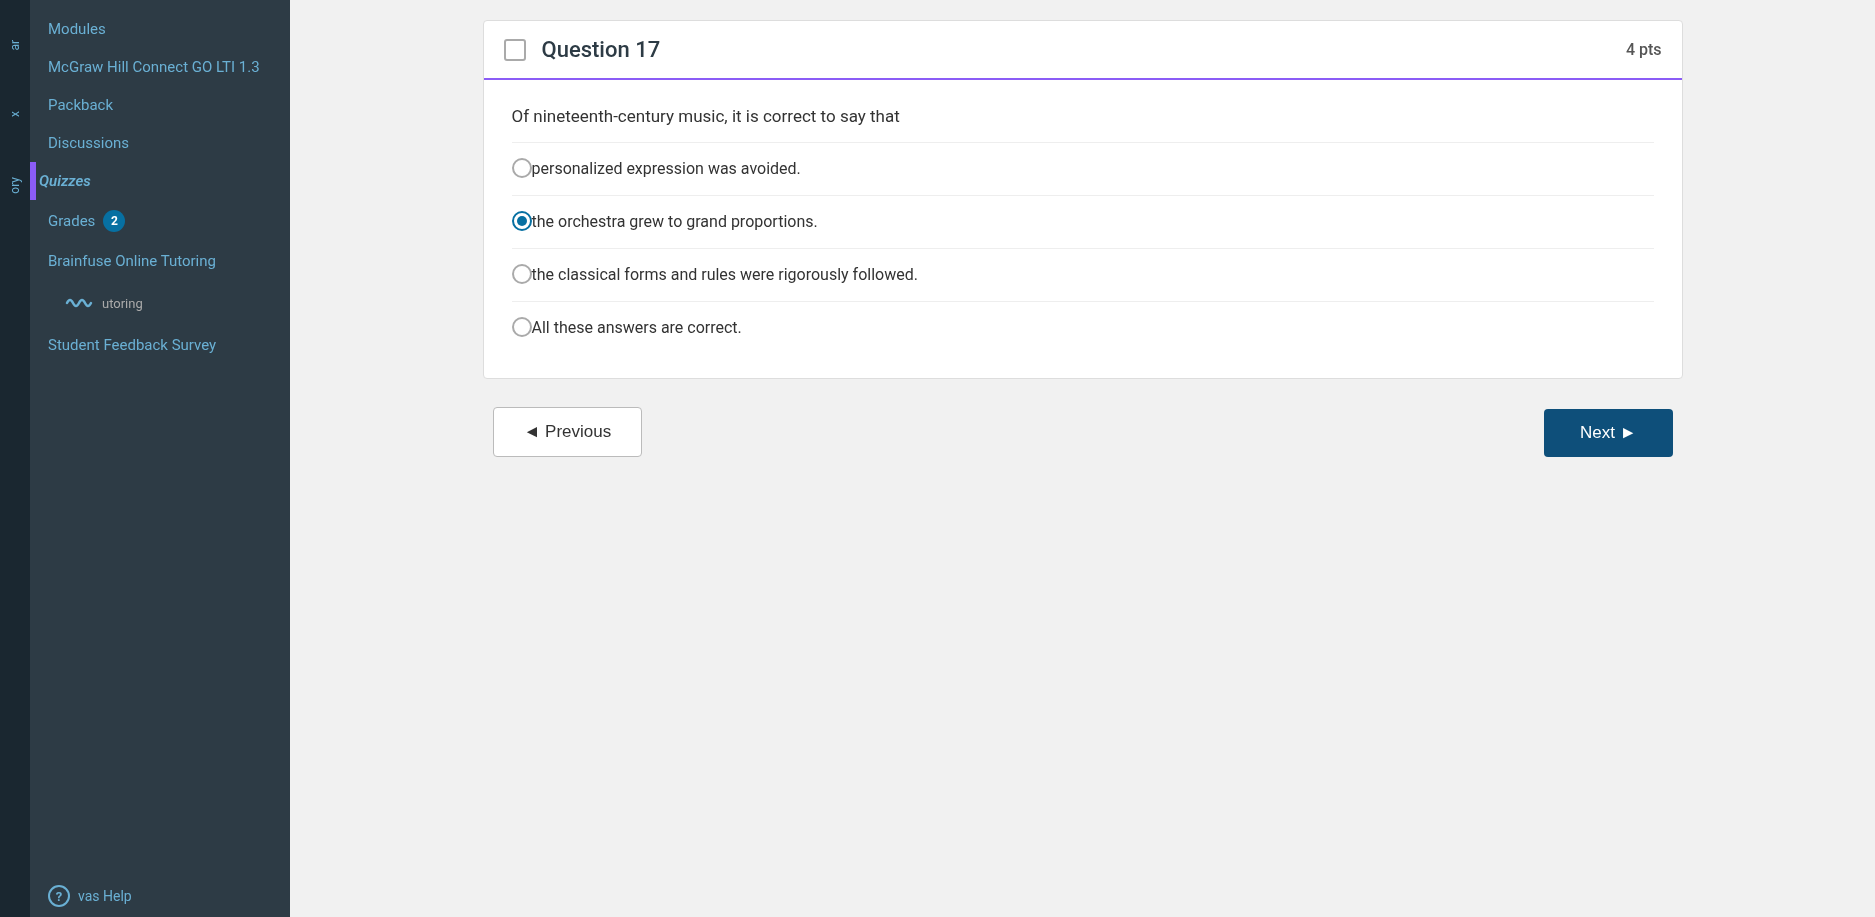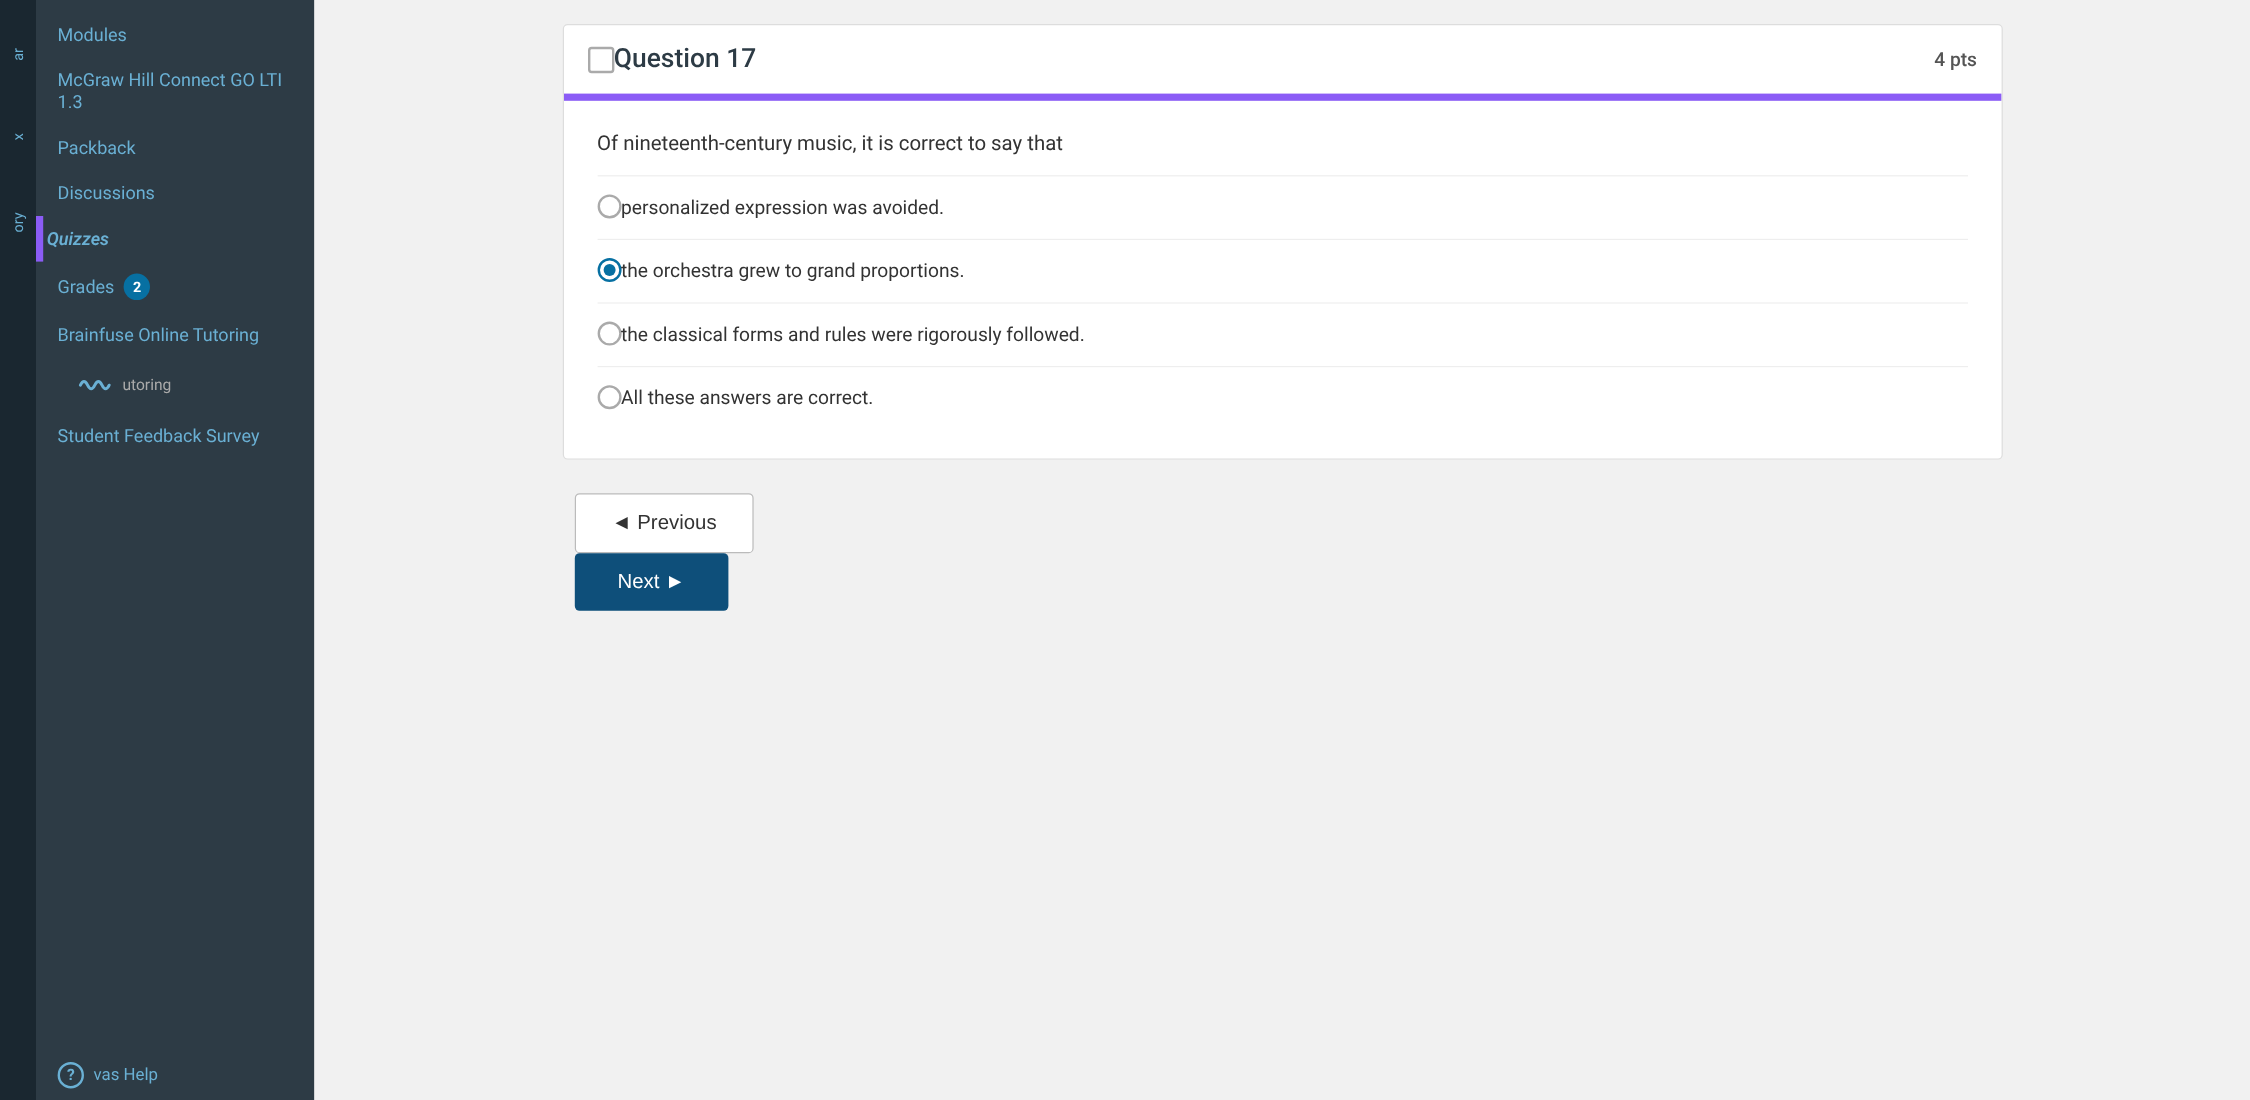"Modules" .sidebar { width: 232px -> 260px }
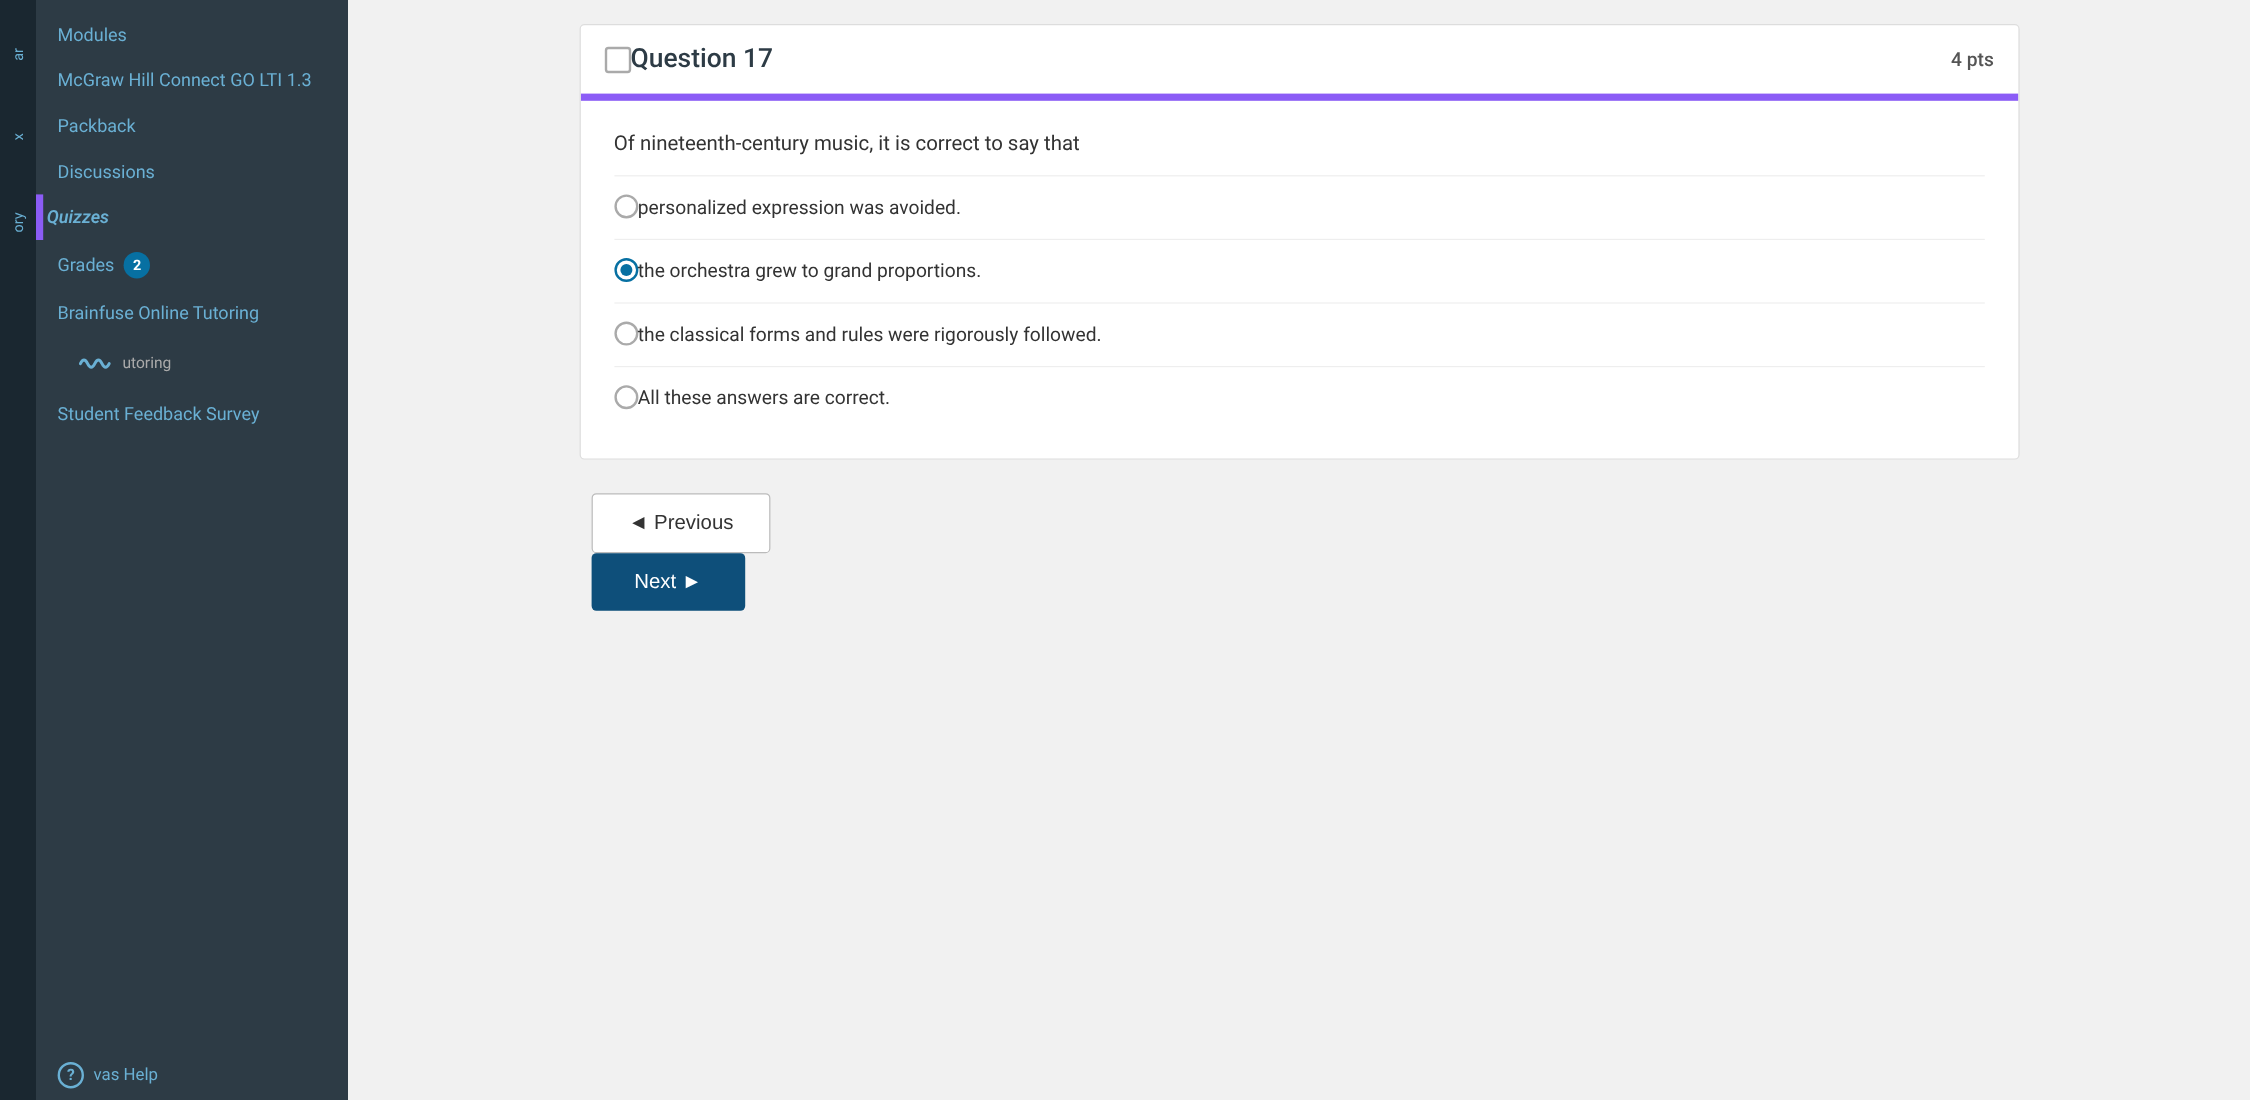"Question 17" .question-header { border-bottom: 6px solid #8b5cf6 -> 2px solid #8b5cf6; gap: 0 -> 16px }
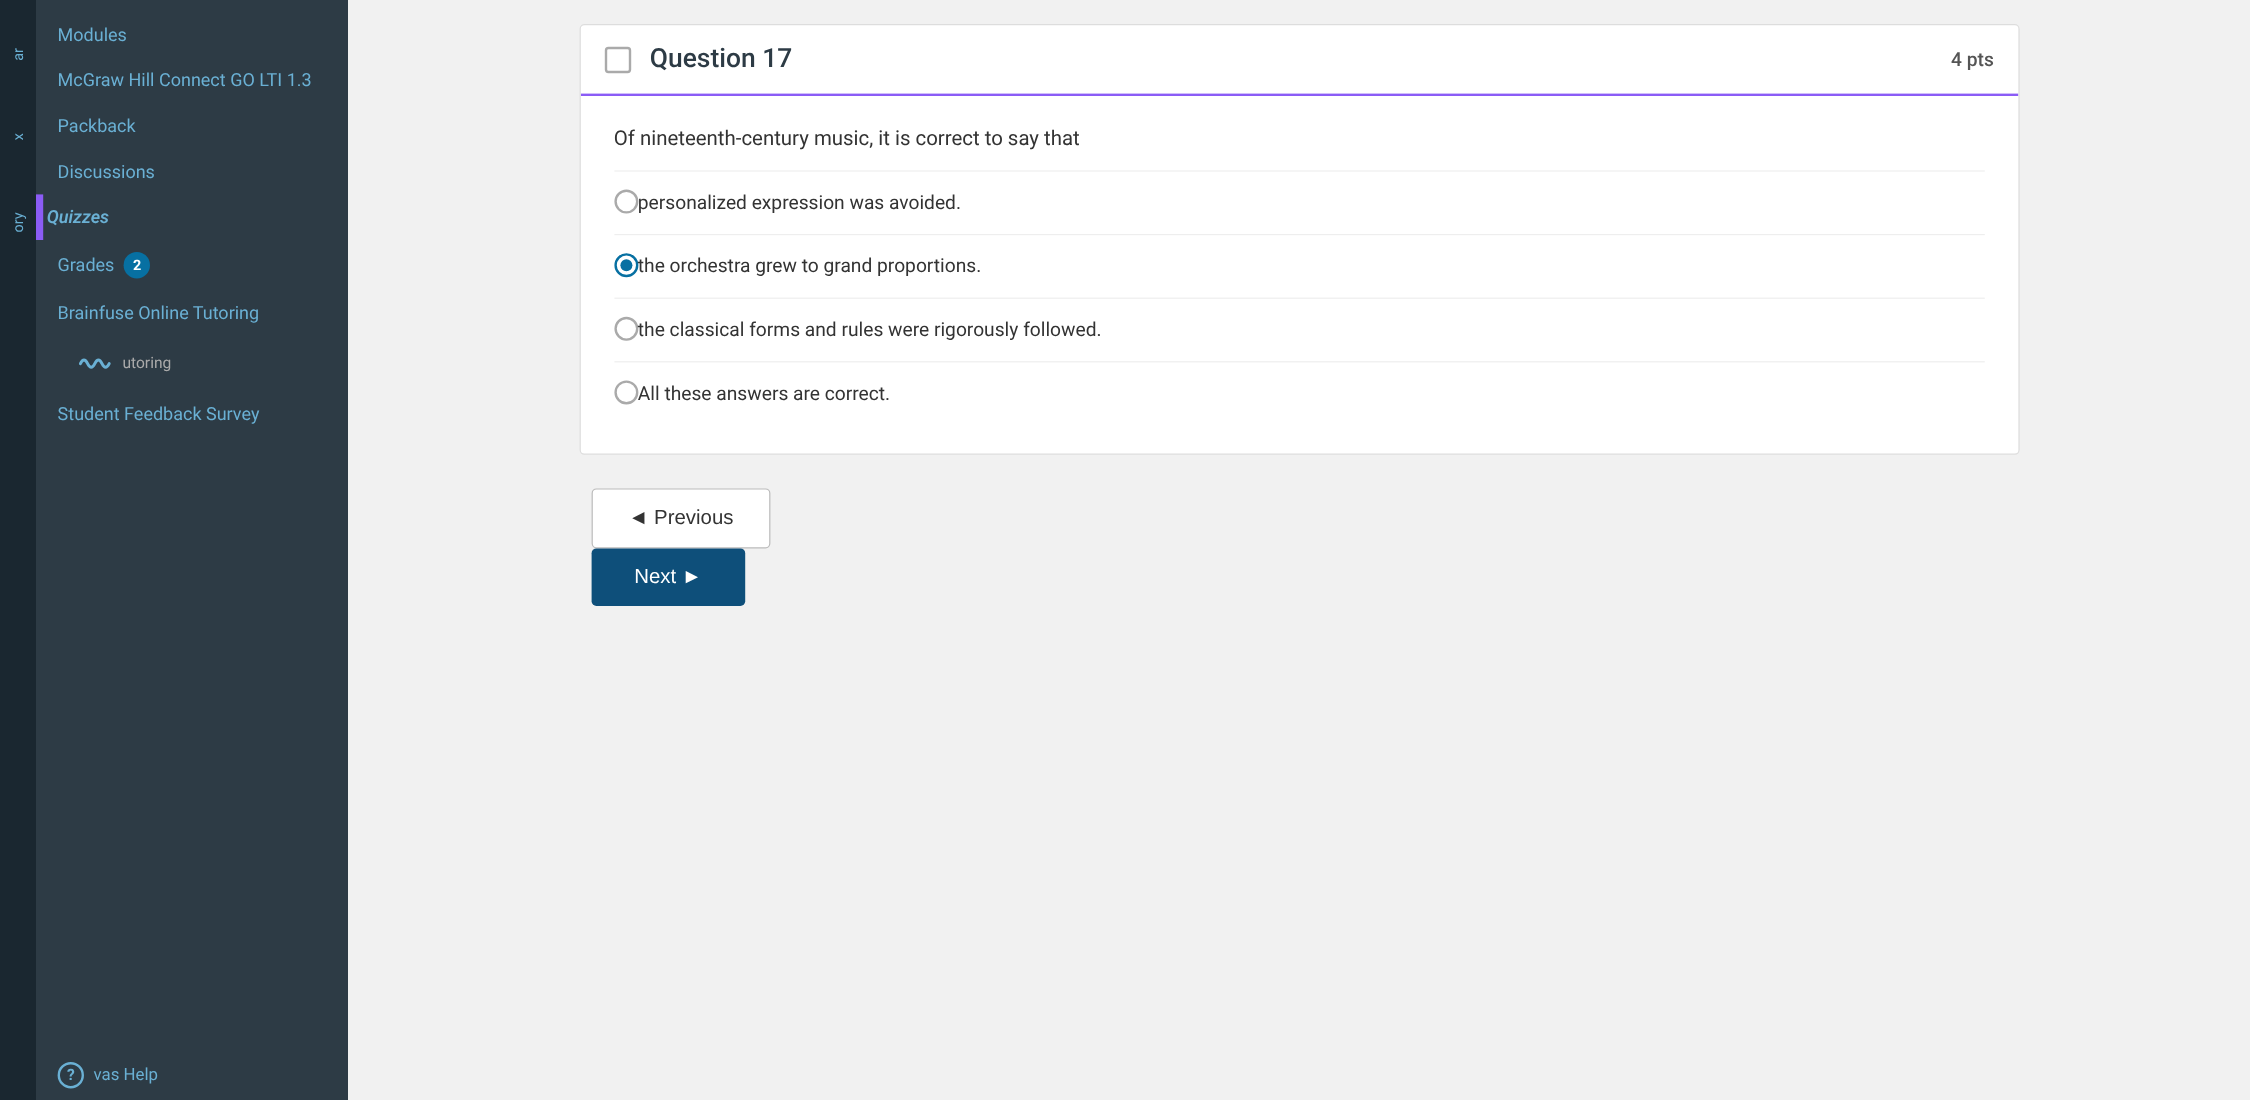"◄ Previous" .nav-buttons { align-items: flex-start -> flex-end; flex-direction: column -> none }
